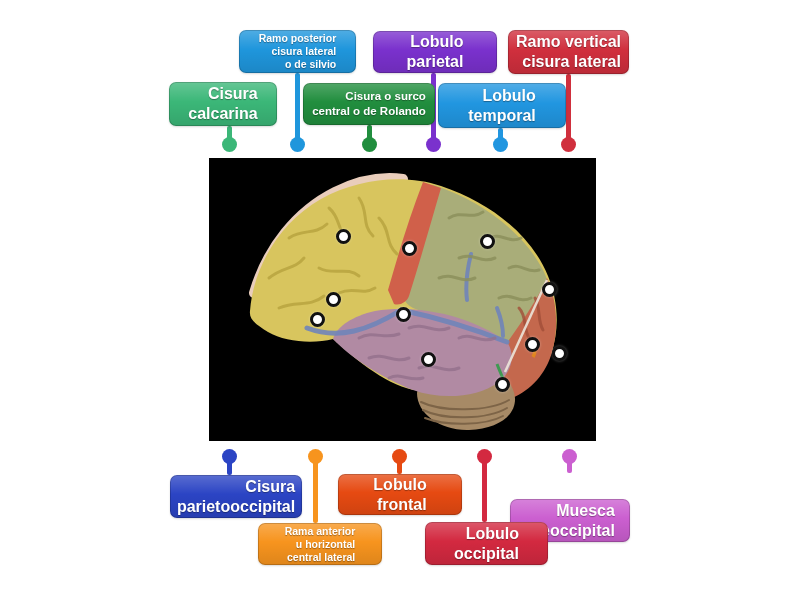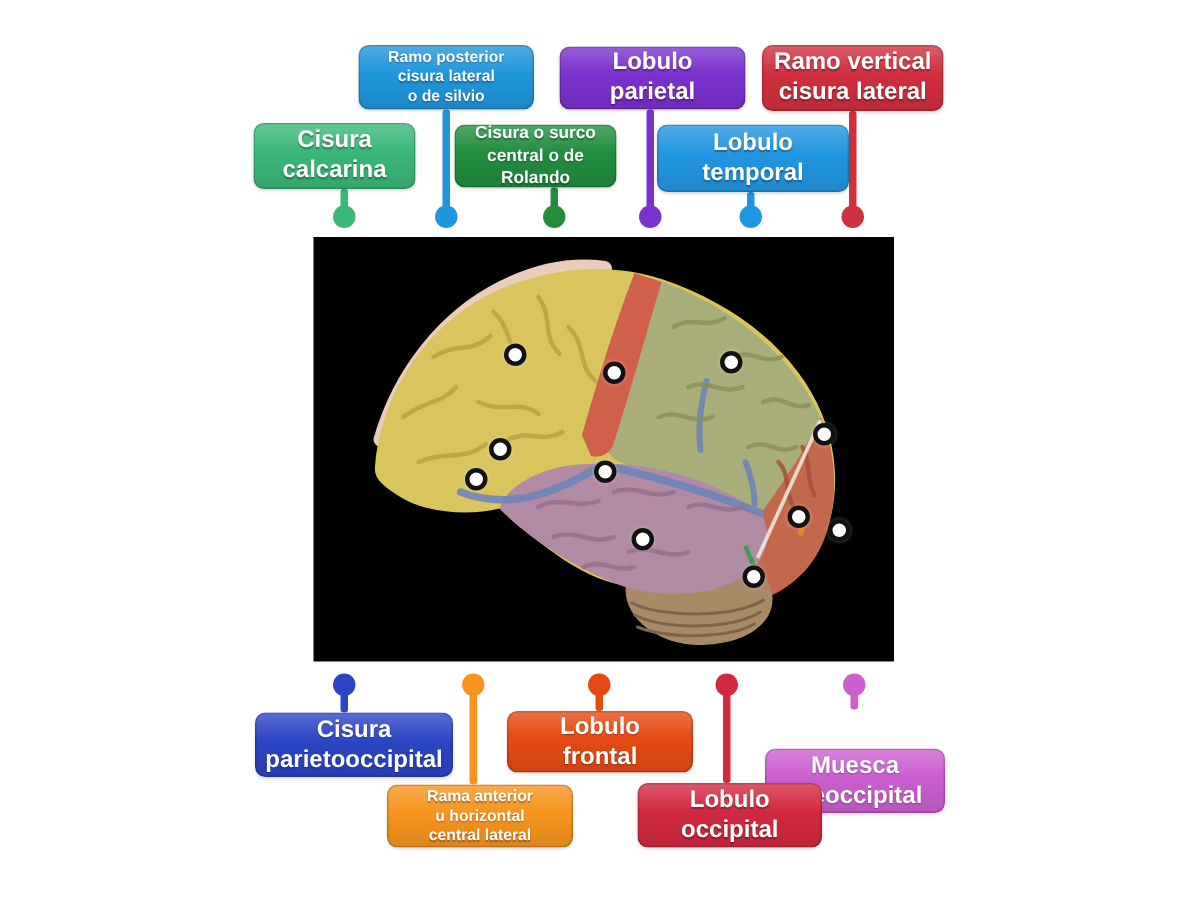"Ramo posterior" .box span { text-align: center -> right }
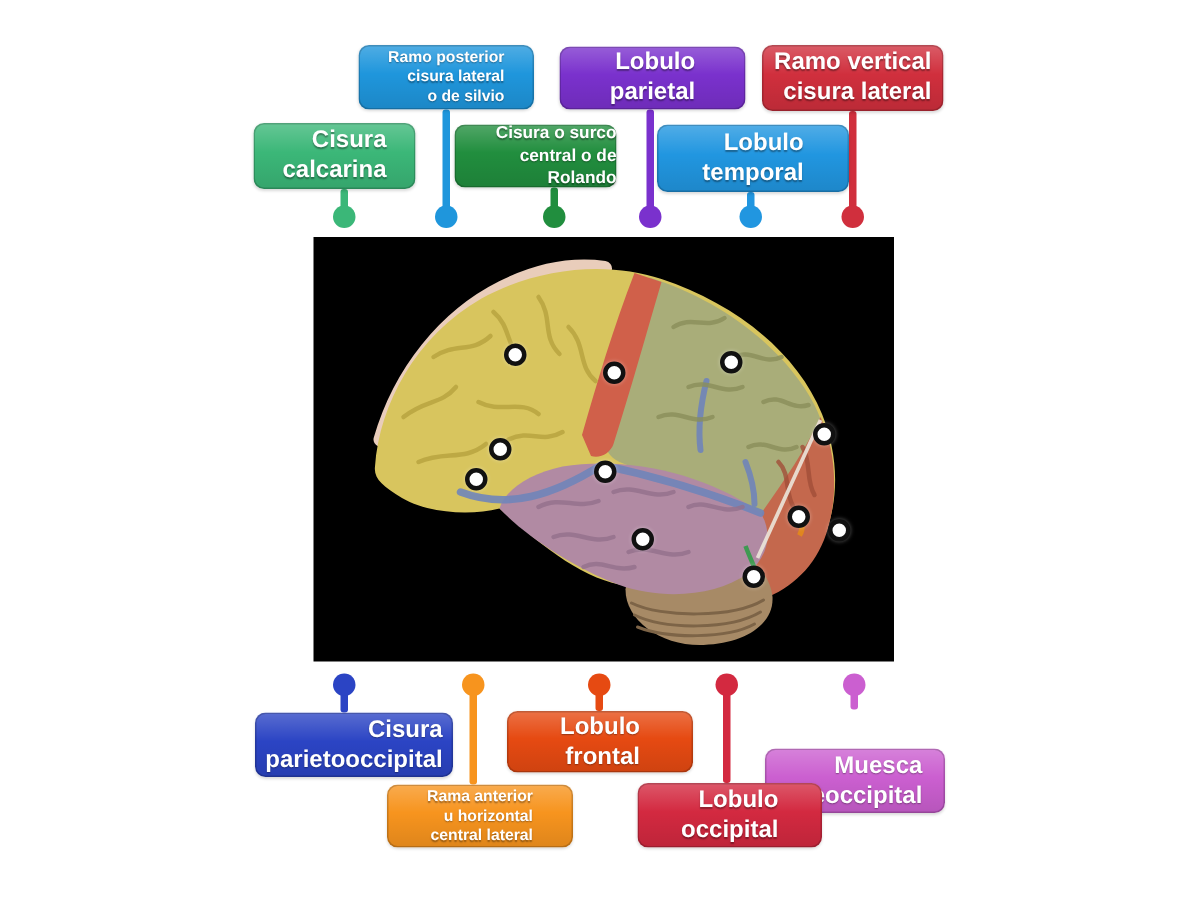"Cisura o surco" div.box { width: 108px -> 132px }
